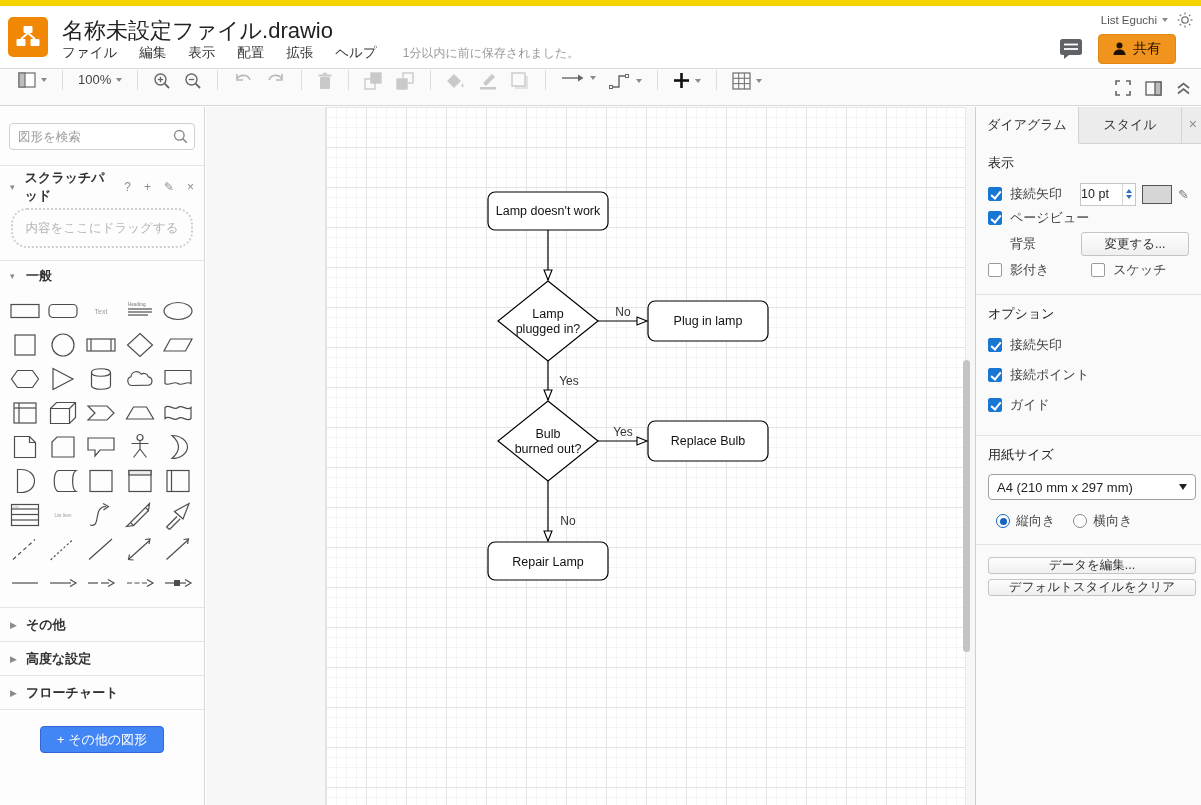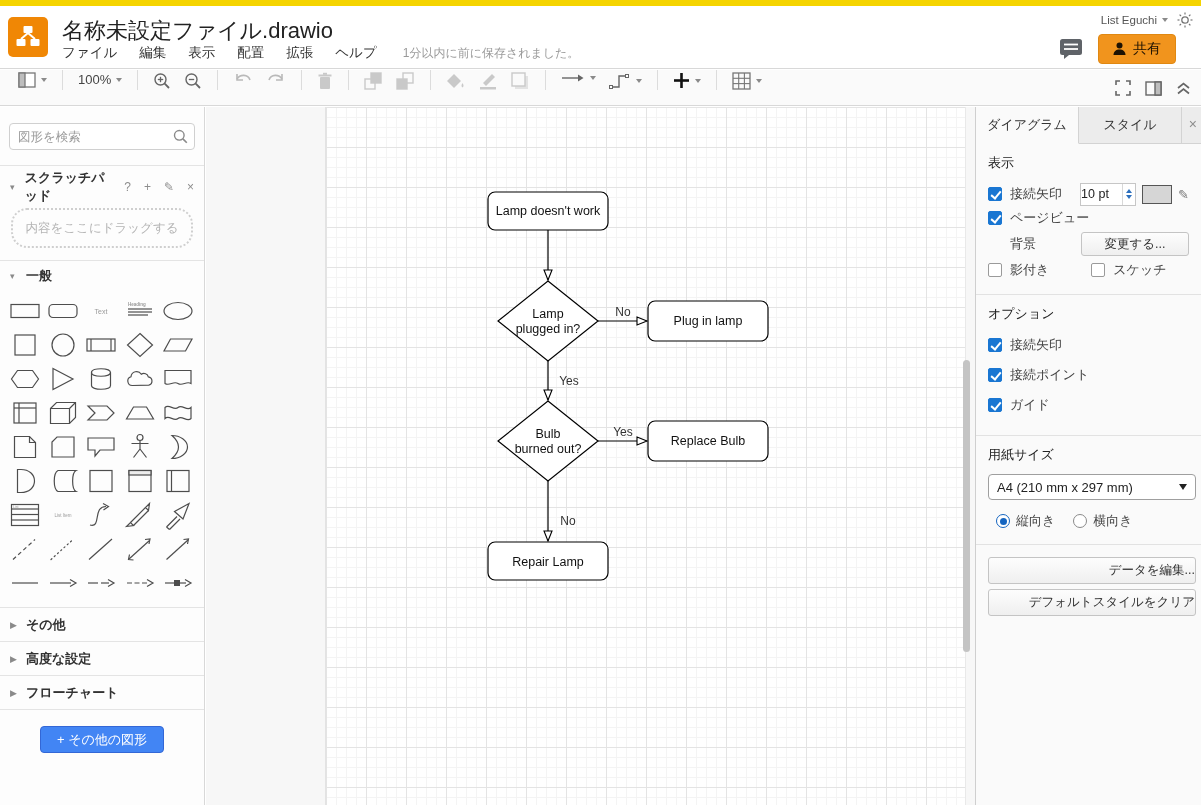"データを編集..." .btn-stack .mini-btn { height: 27px -> 17px; justify-content: flex-end -> none }
